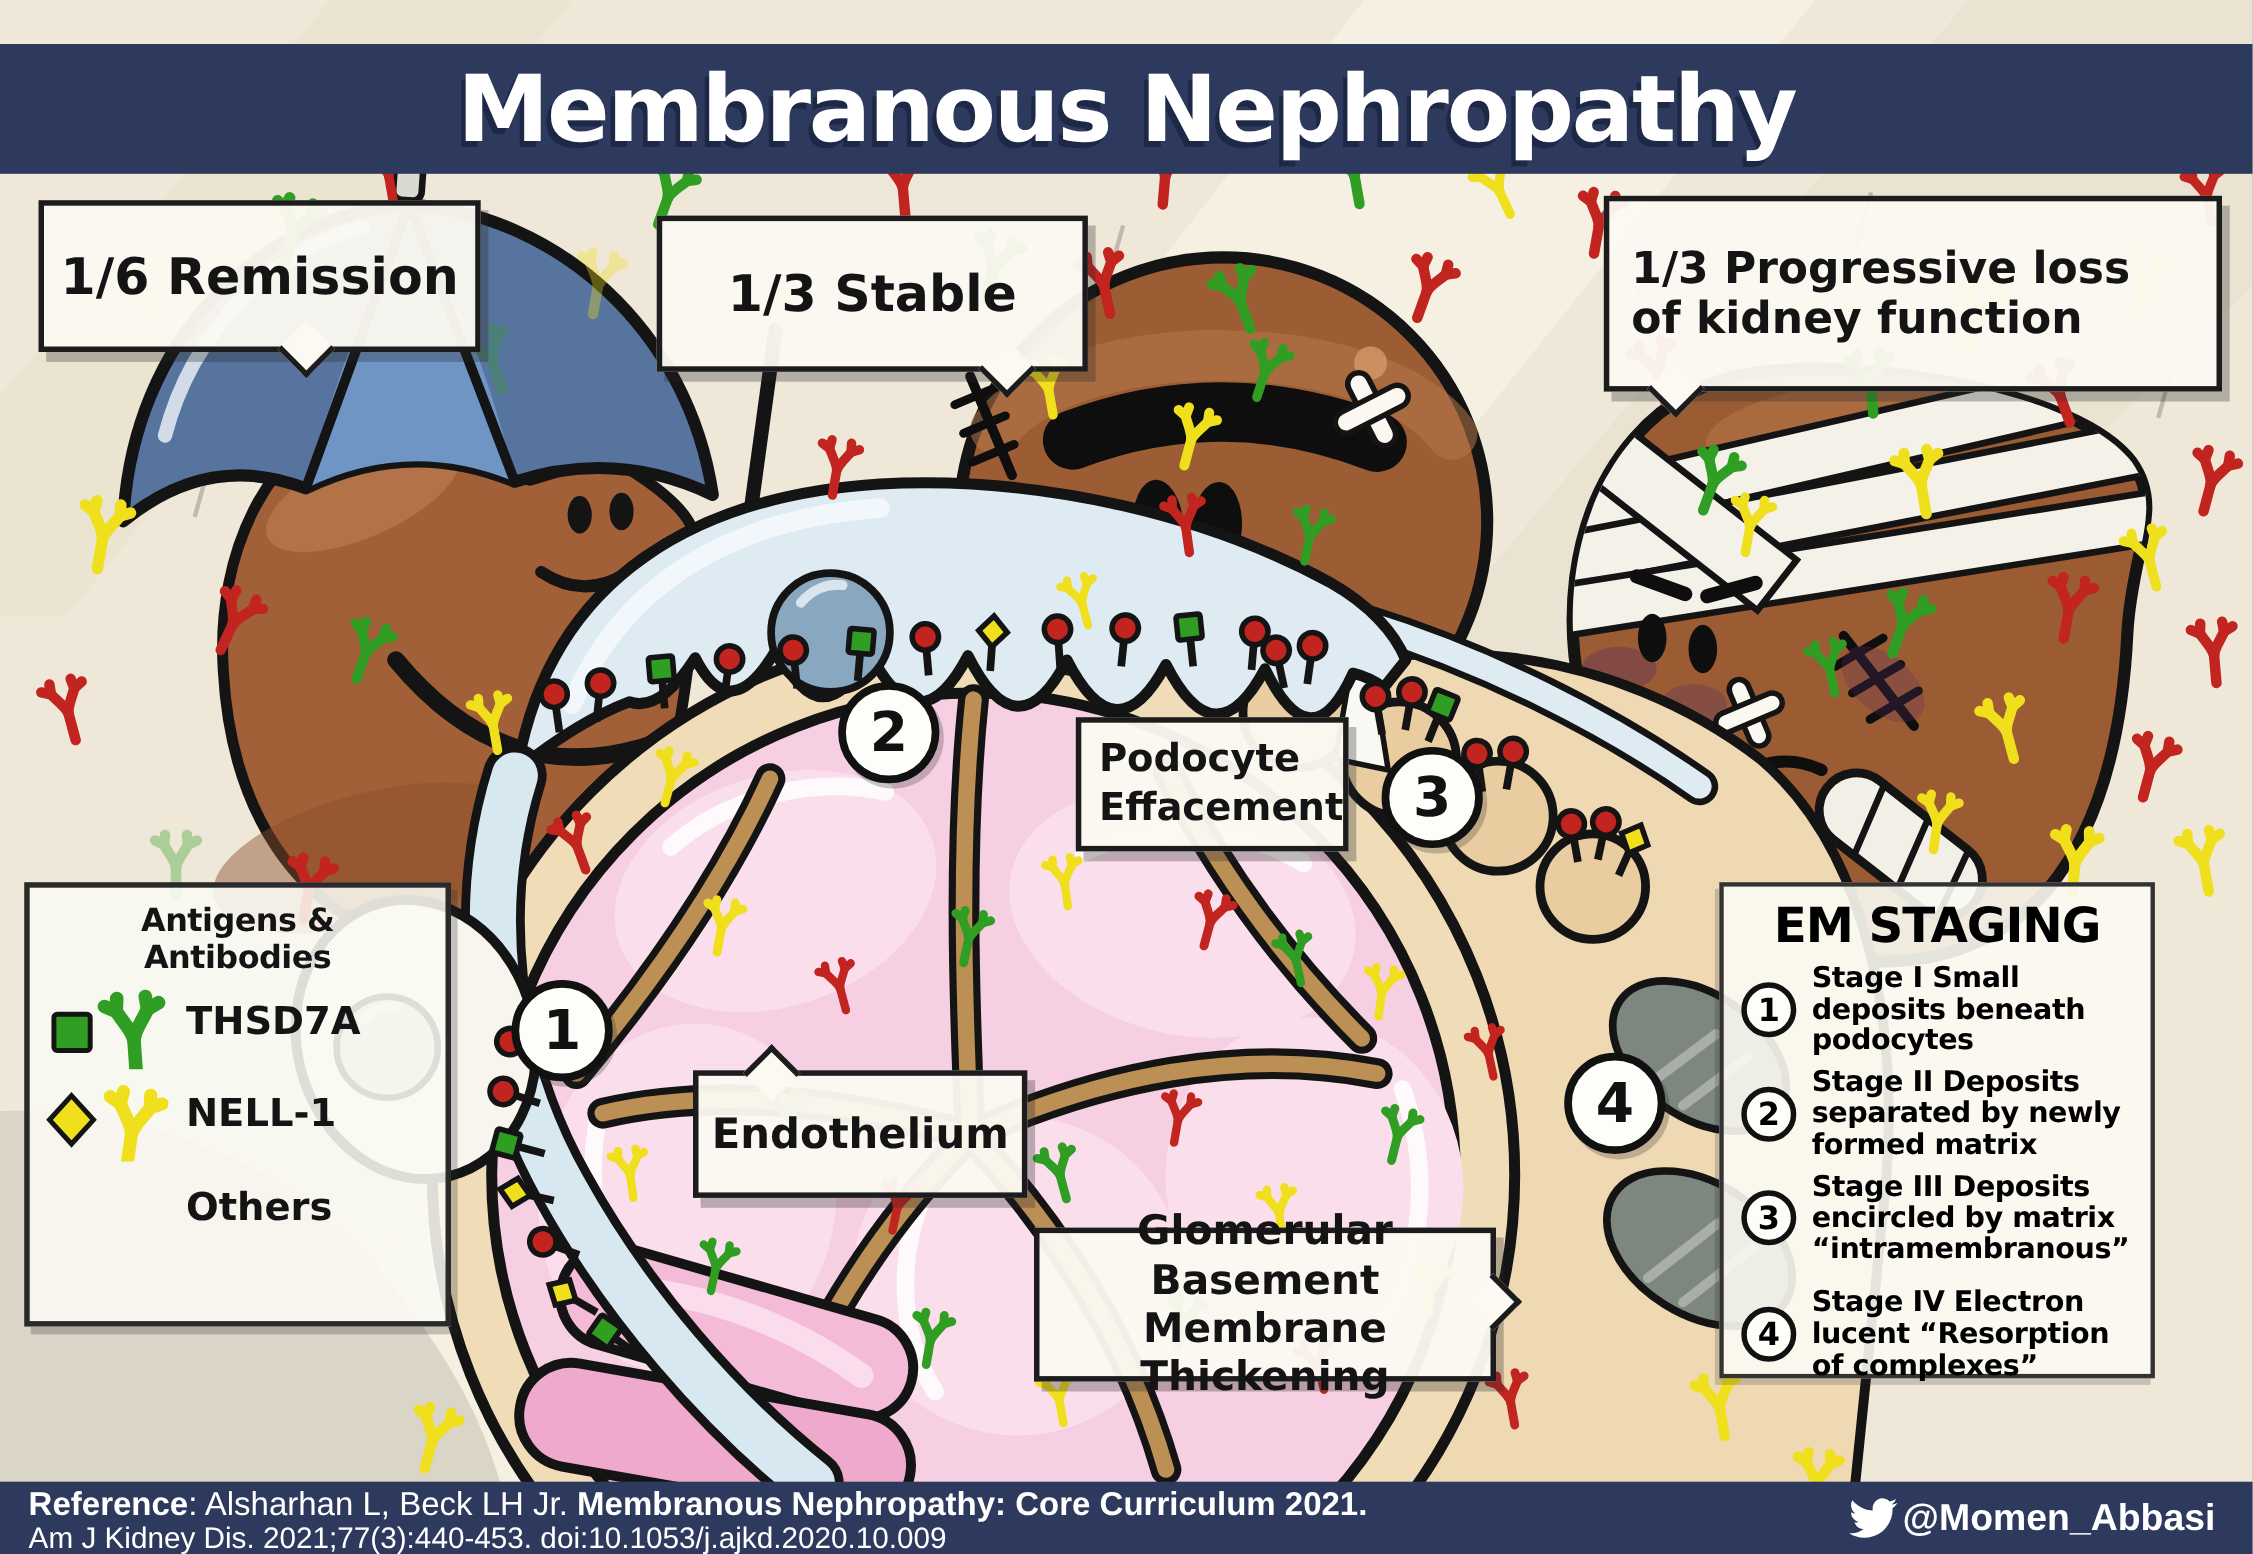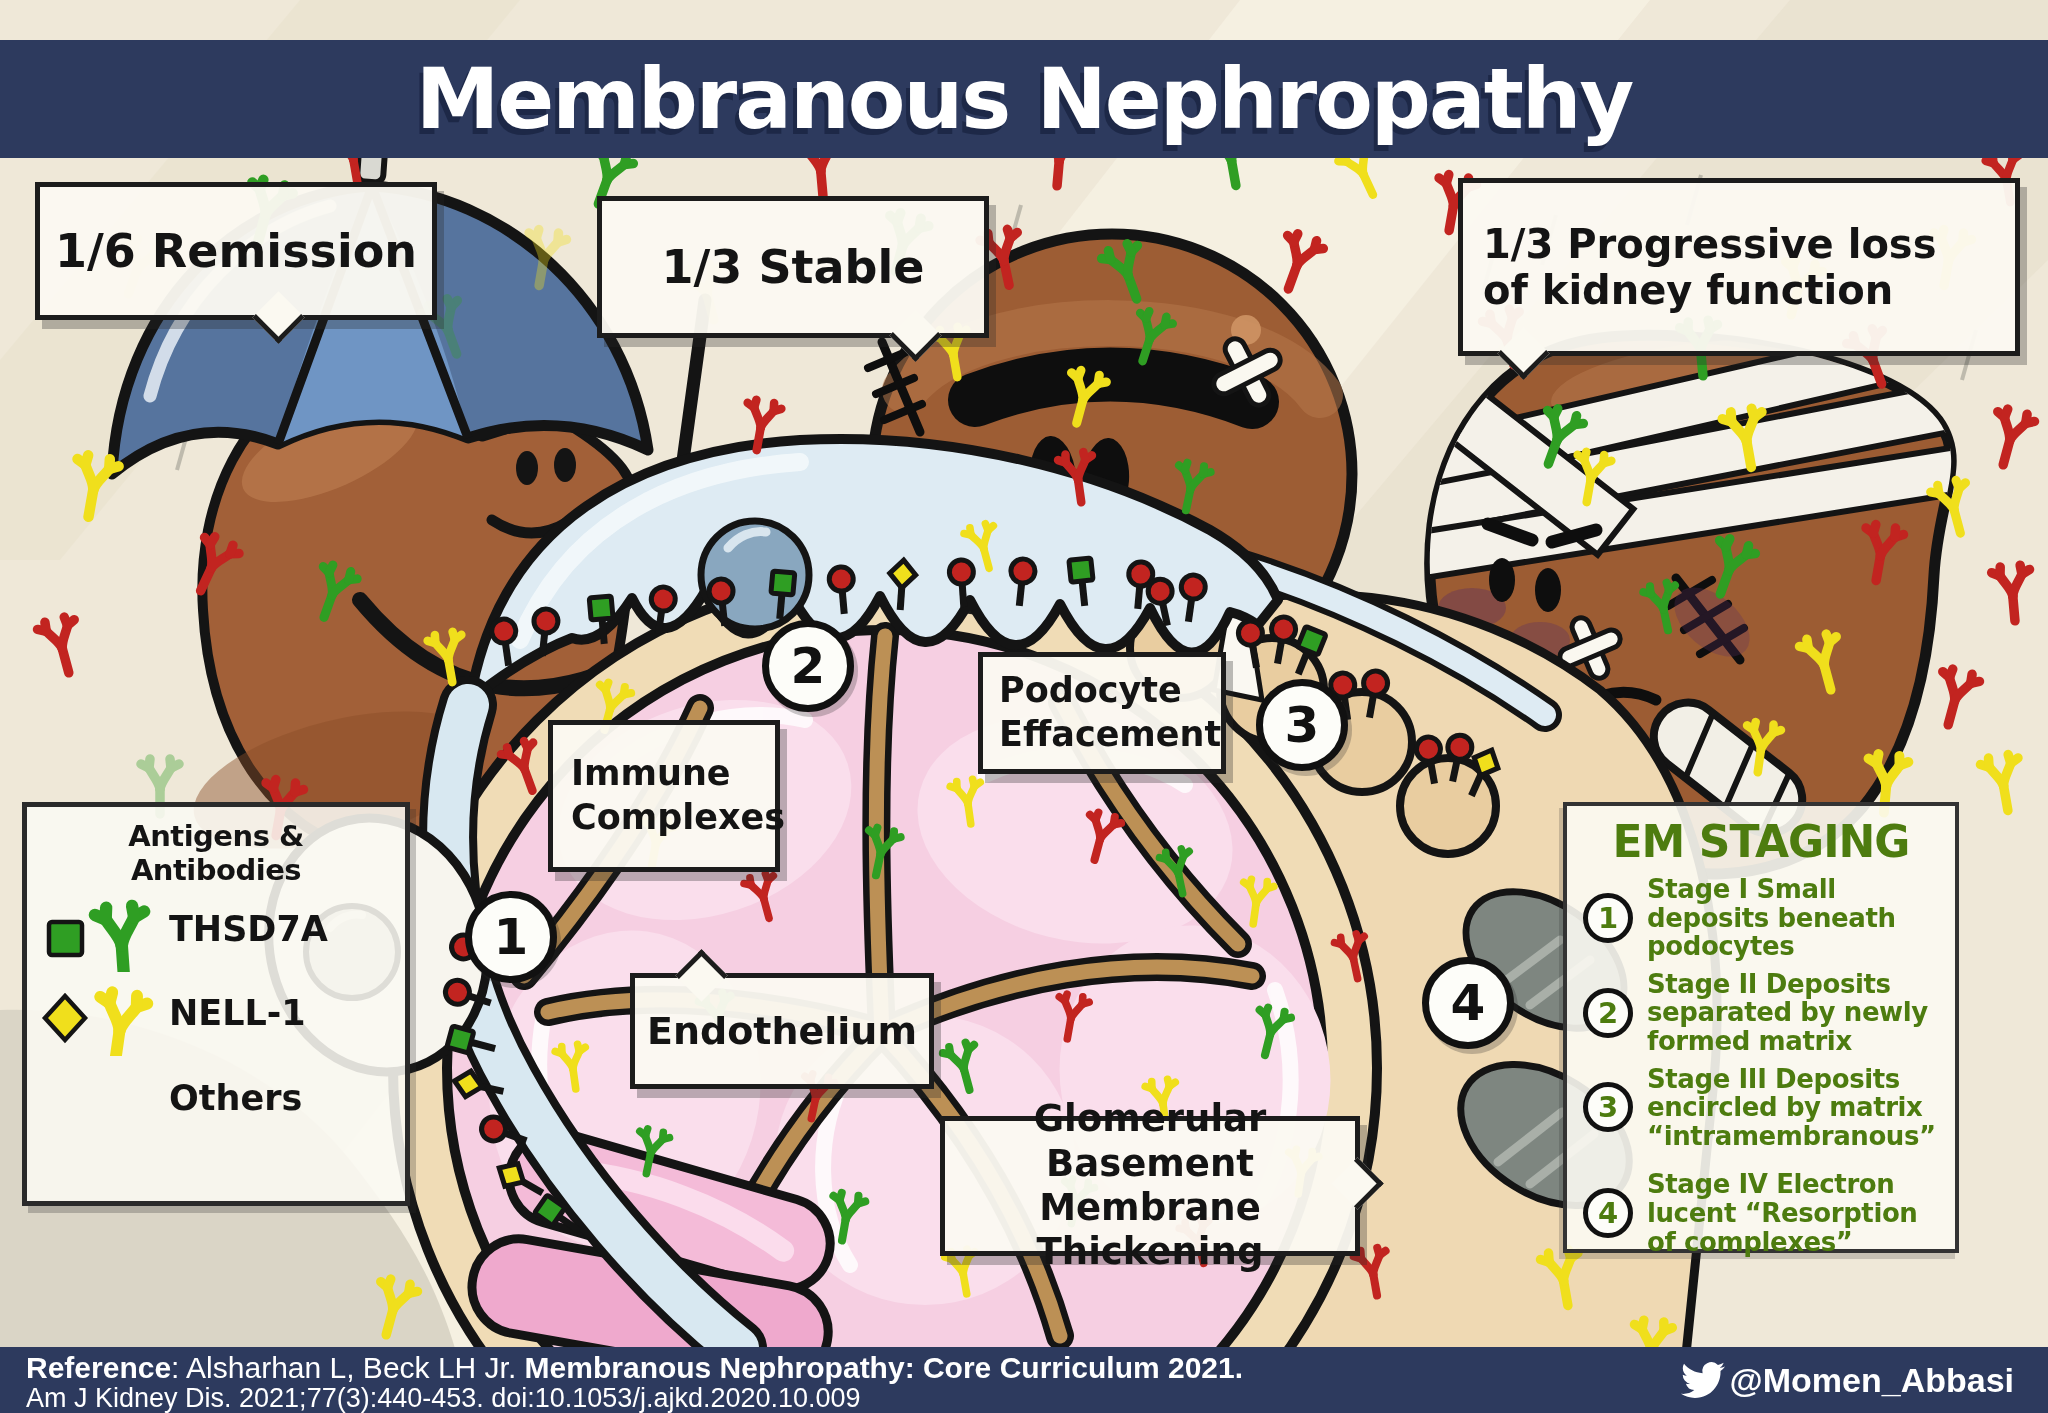"Immune Complexes" div.callout { html: <div> <span>Immune Complexes</span> </div> -> none }
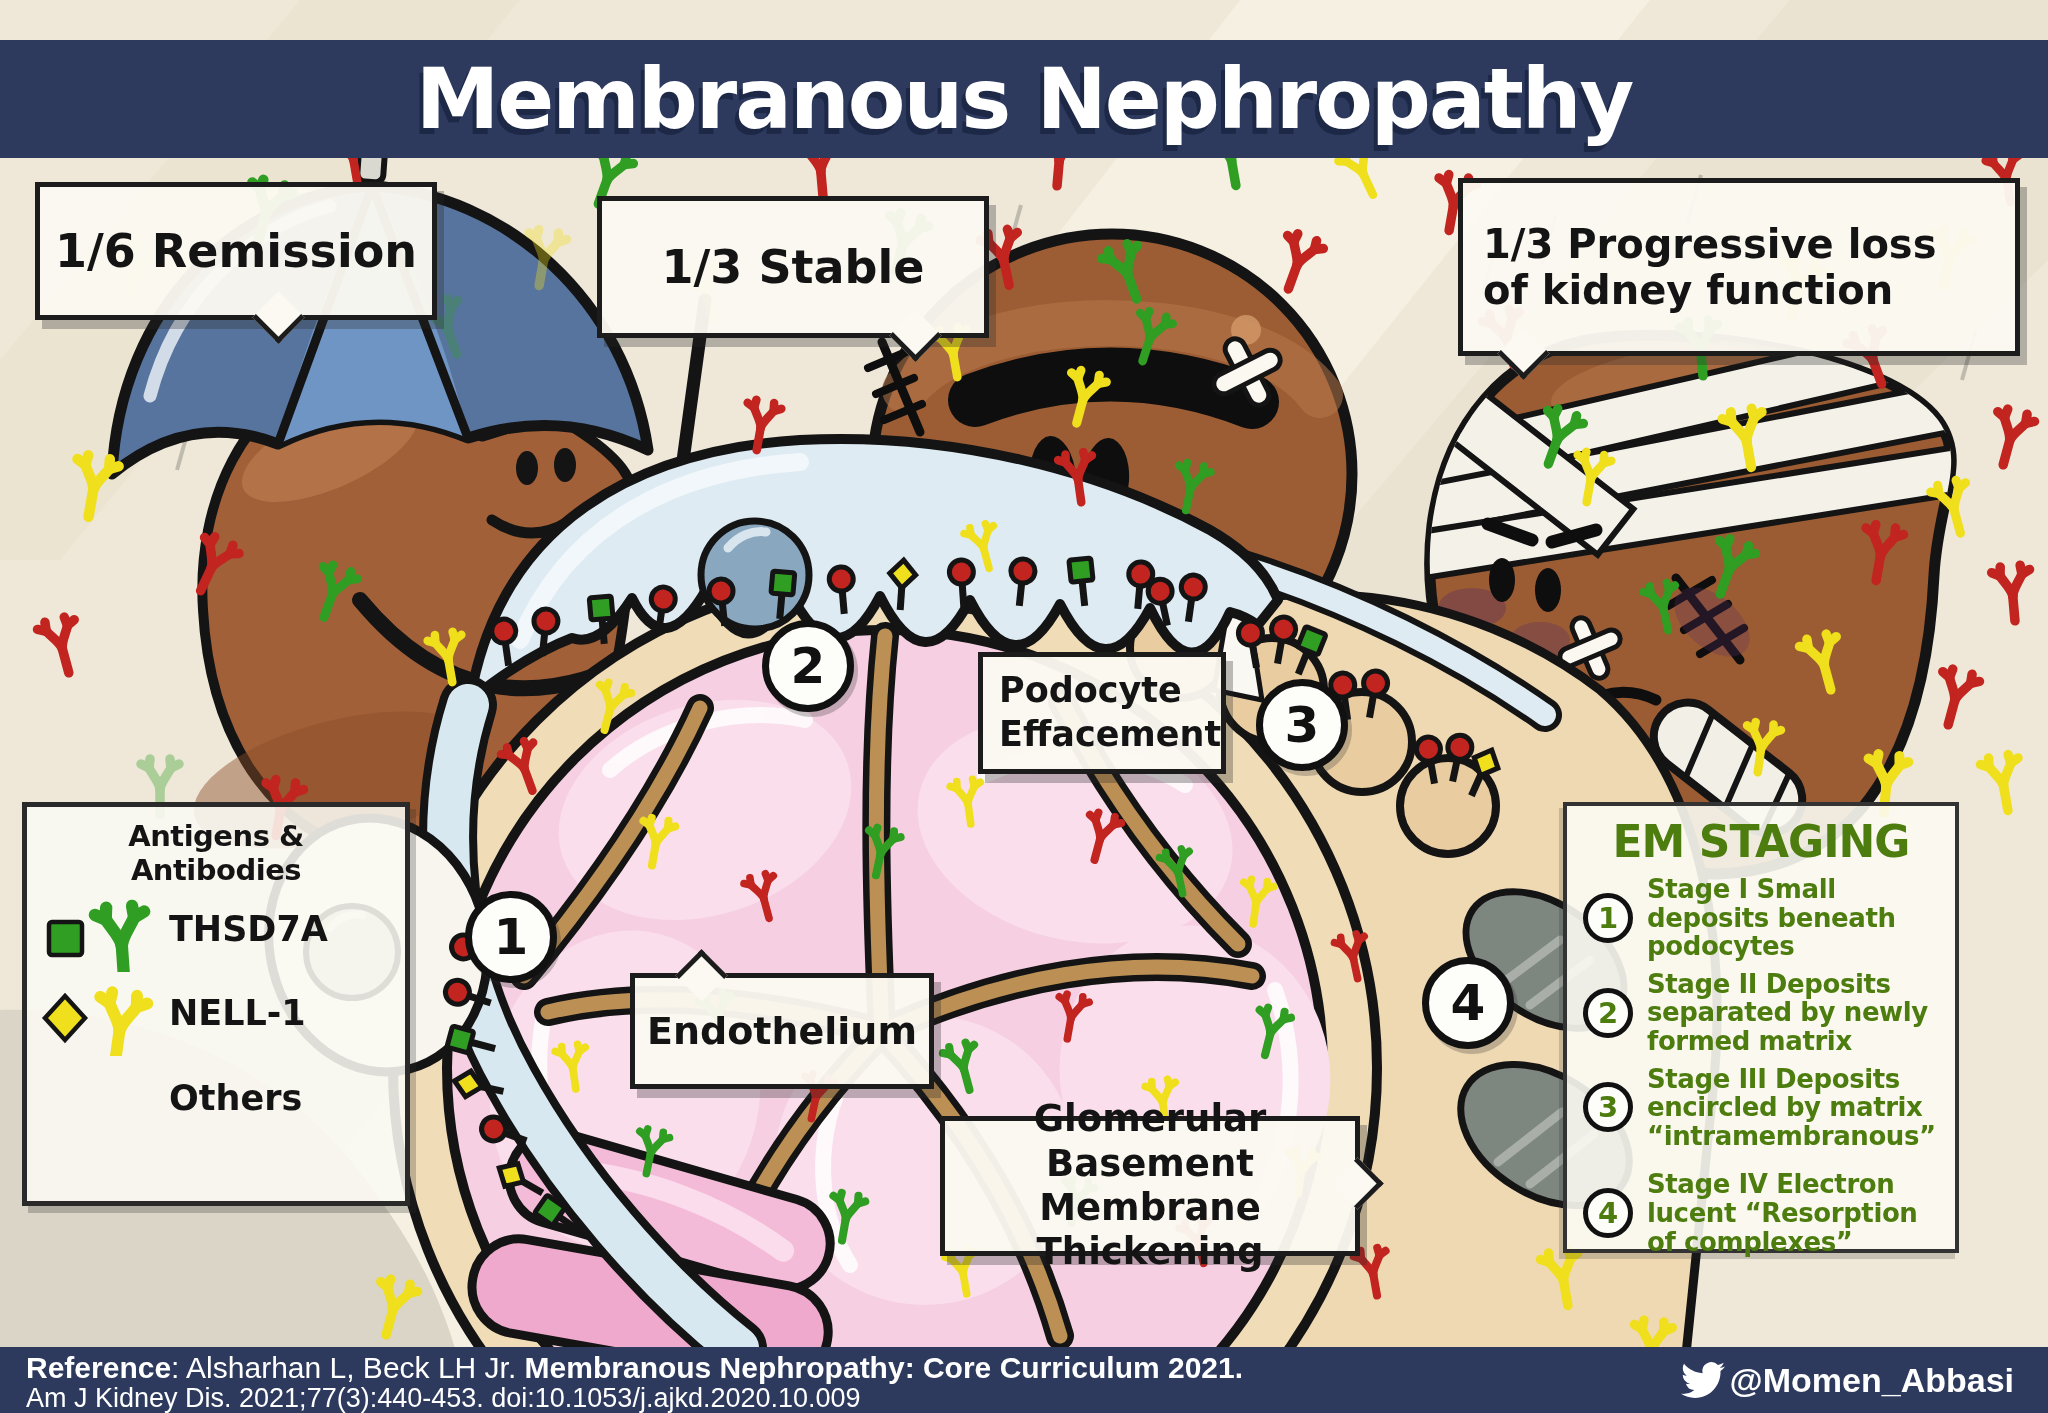"EM STAGING" .em { color: #4d7c0f -> #000000 }
